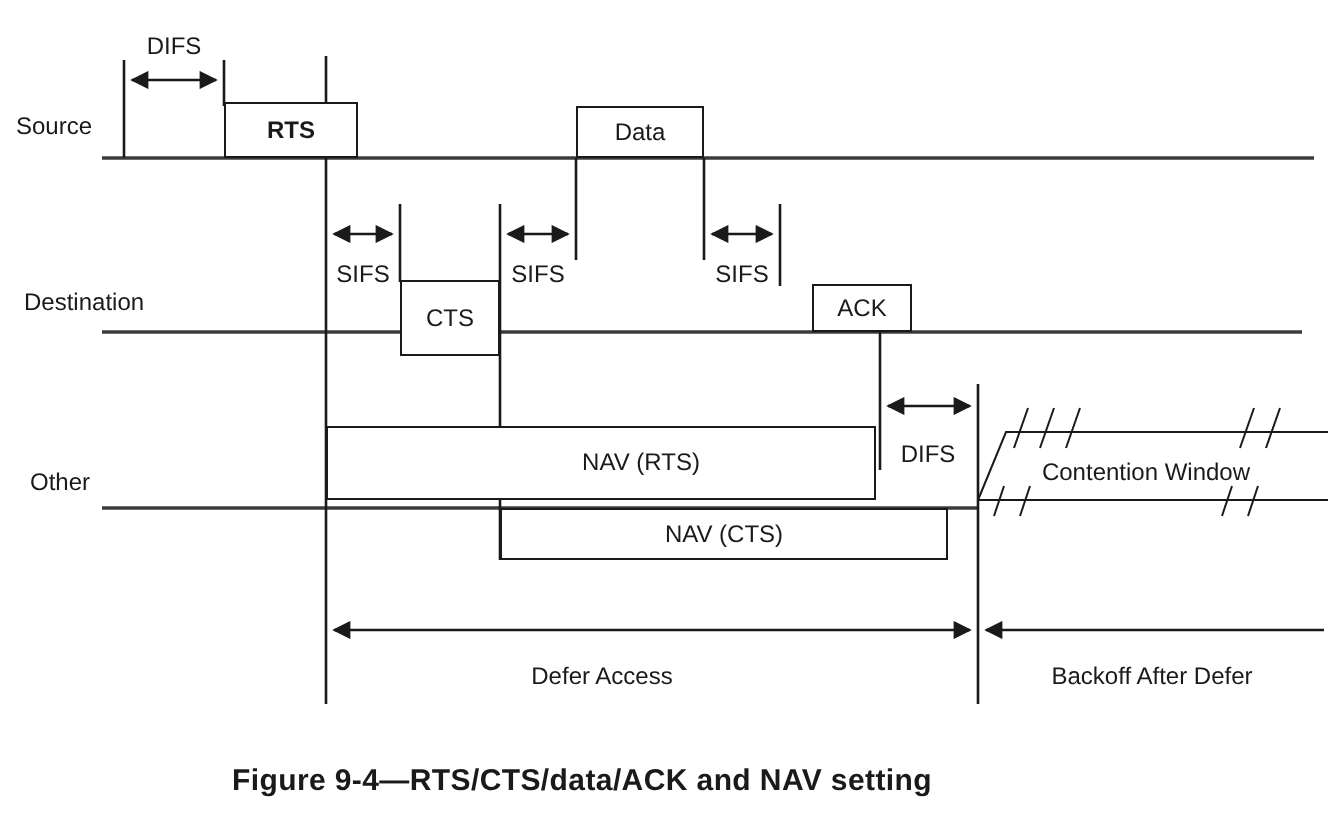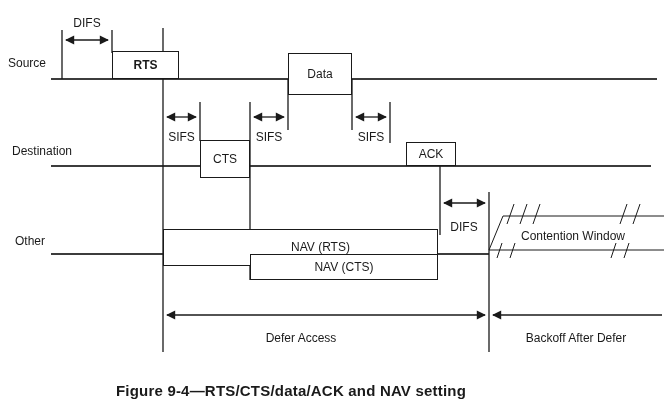"Data" div.box { height: 42px -> 26px }
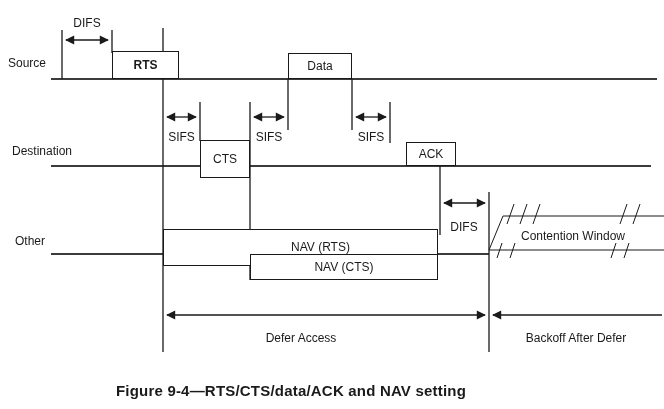"NAV (RTS)" div.box { top: 229px -> 213px }
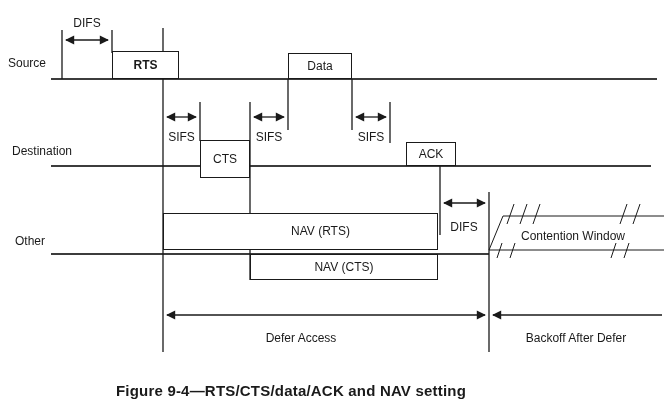"NAV (CTS)" div.box { width: 188px -> 224px }
